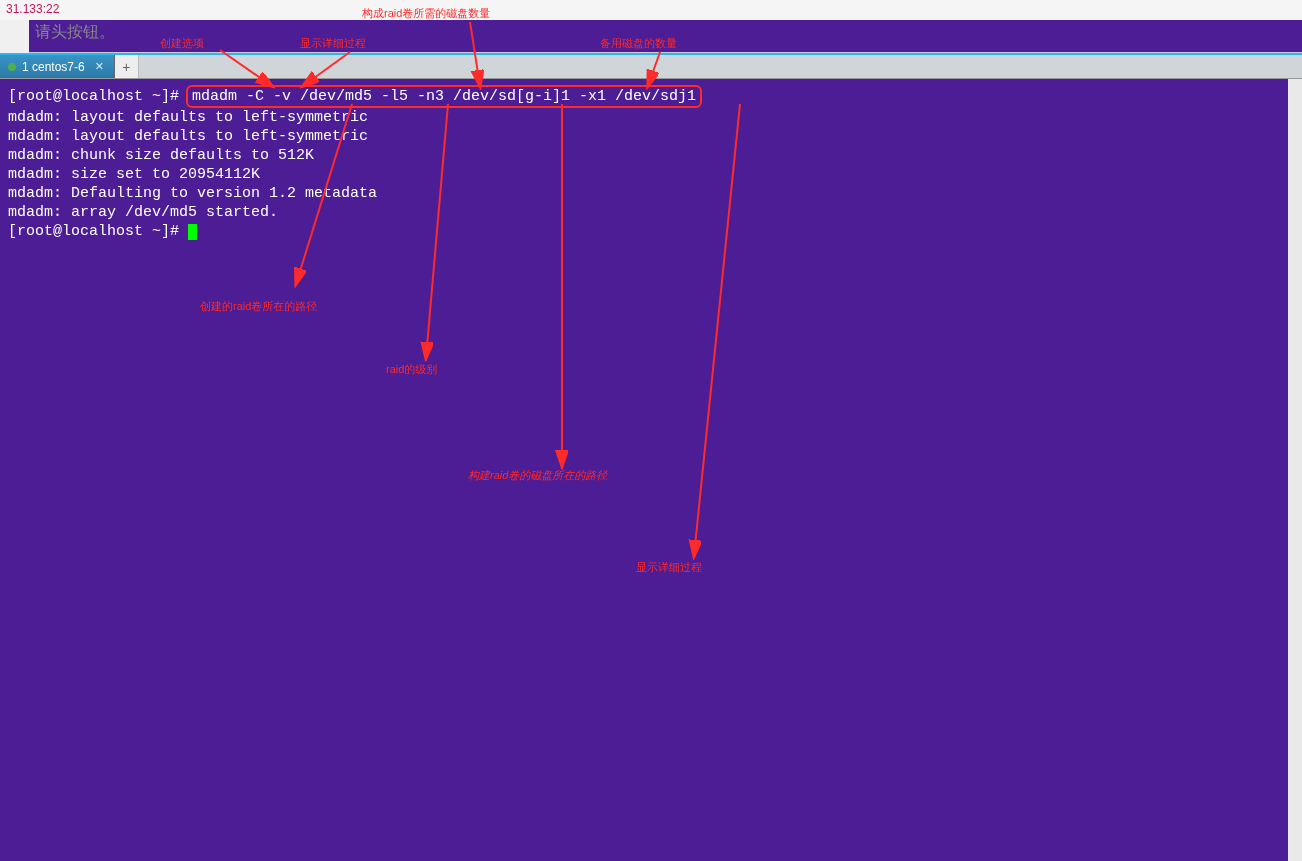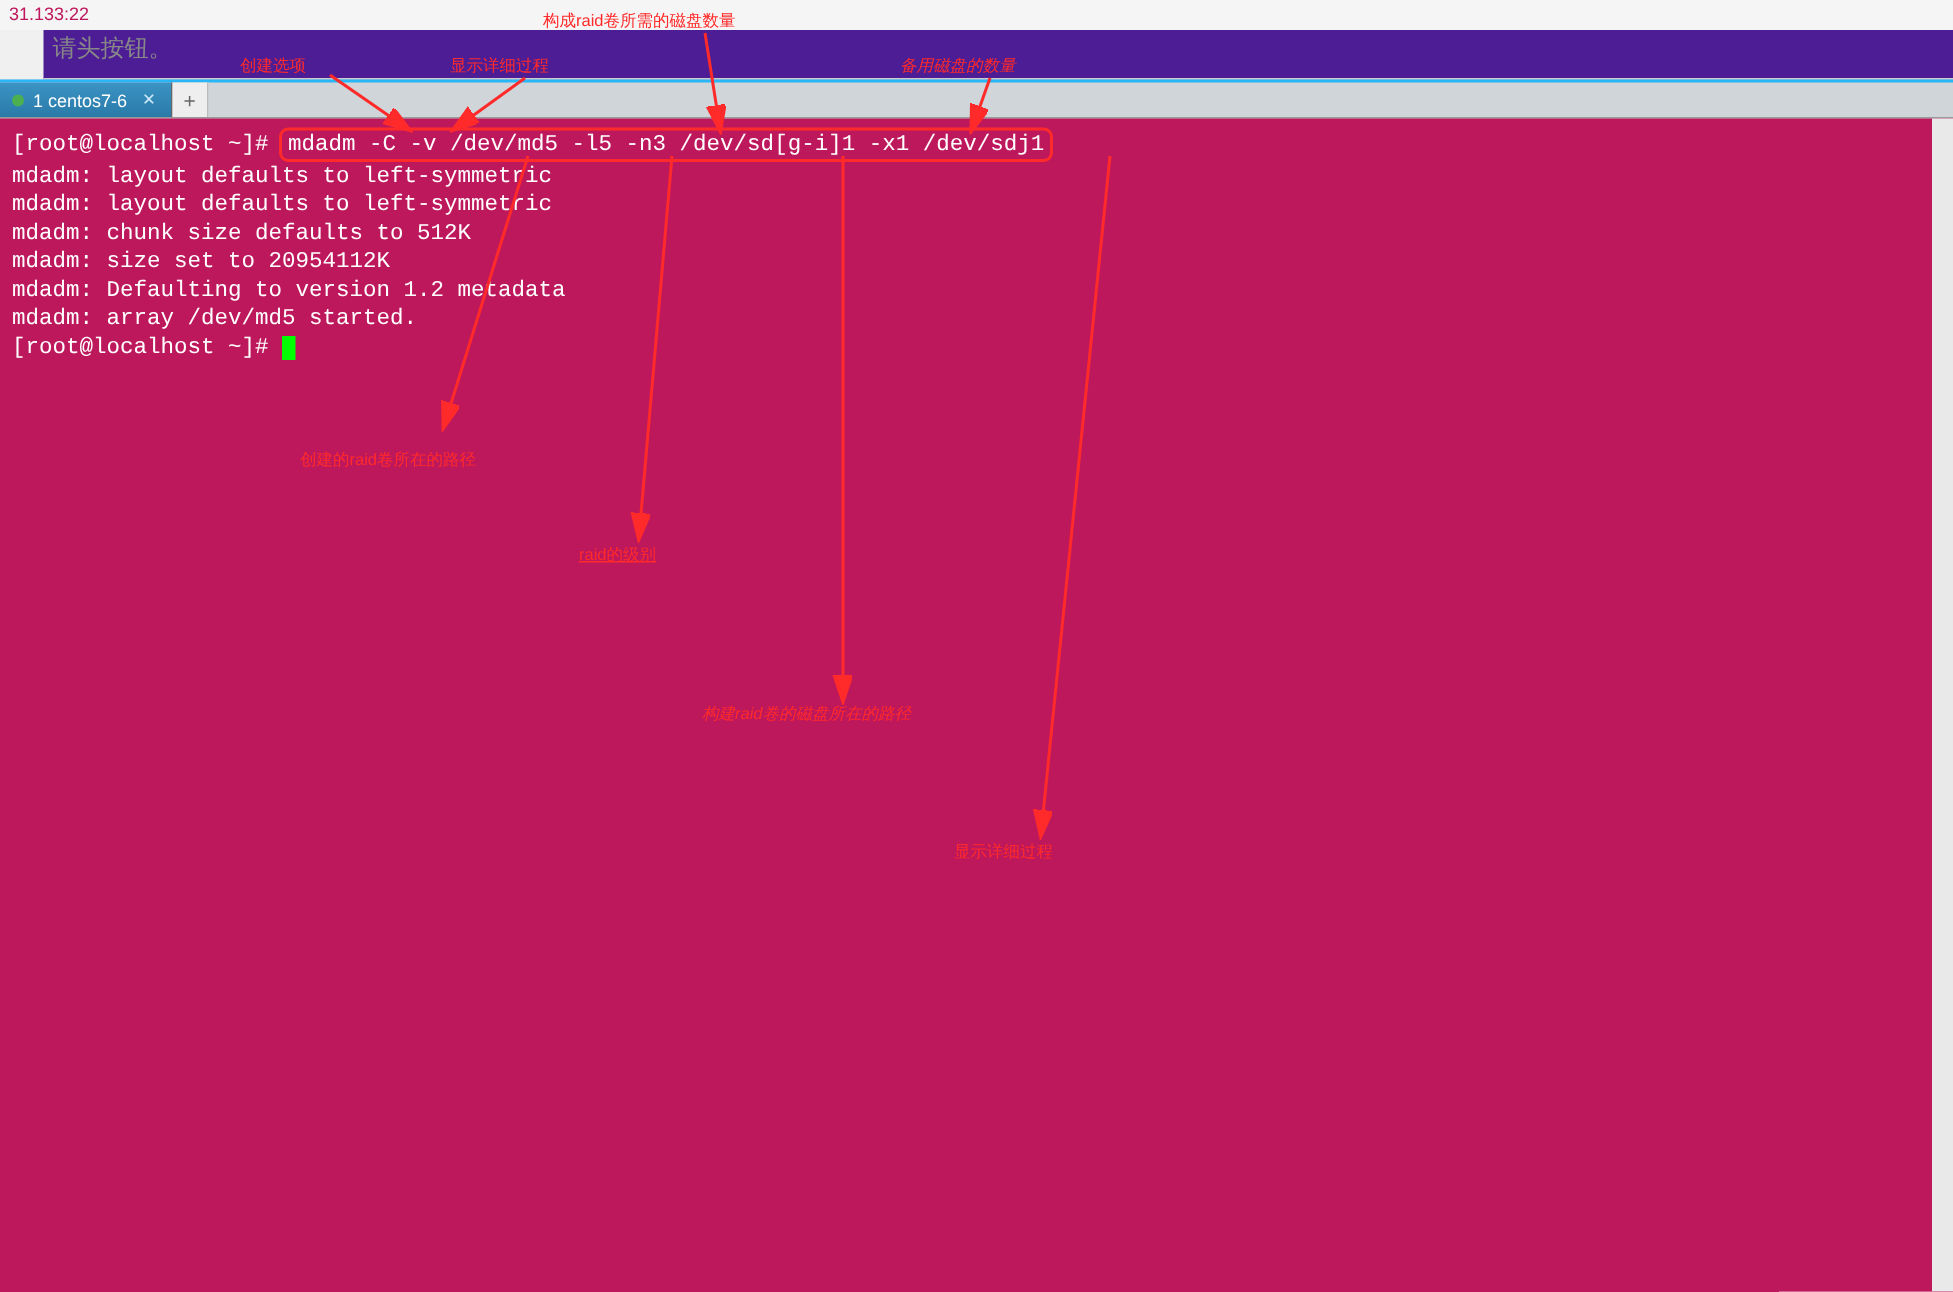"备用磁盘的数量" div.anno-label { font-style: italic -> none }
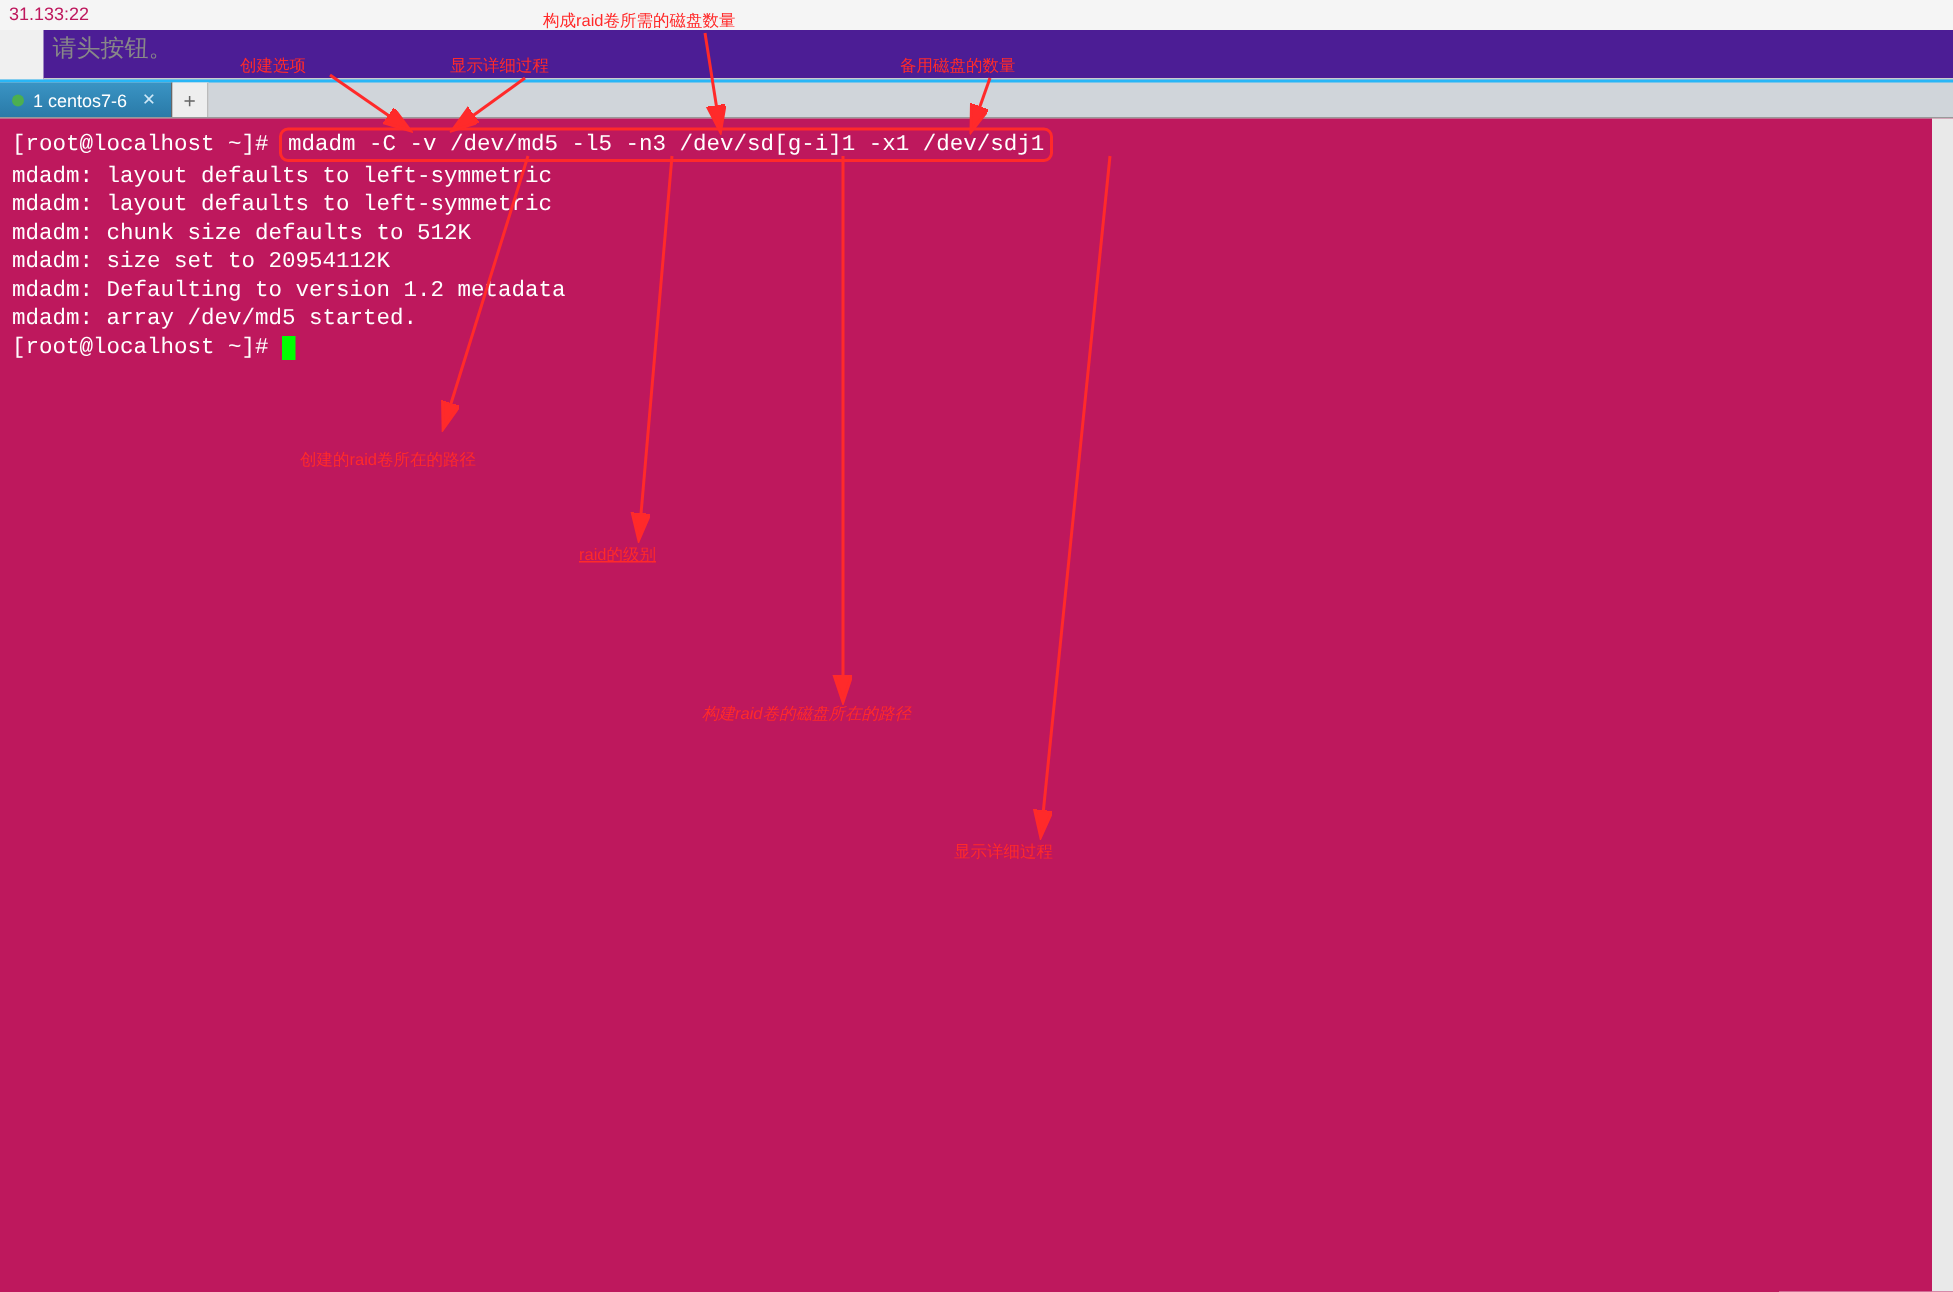"[root@localhost ~]# mdadm -C -v" .terminal { background: #be185d -> #4c1d95 }
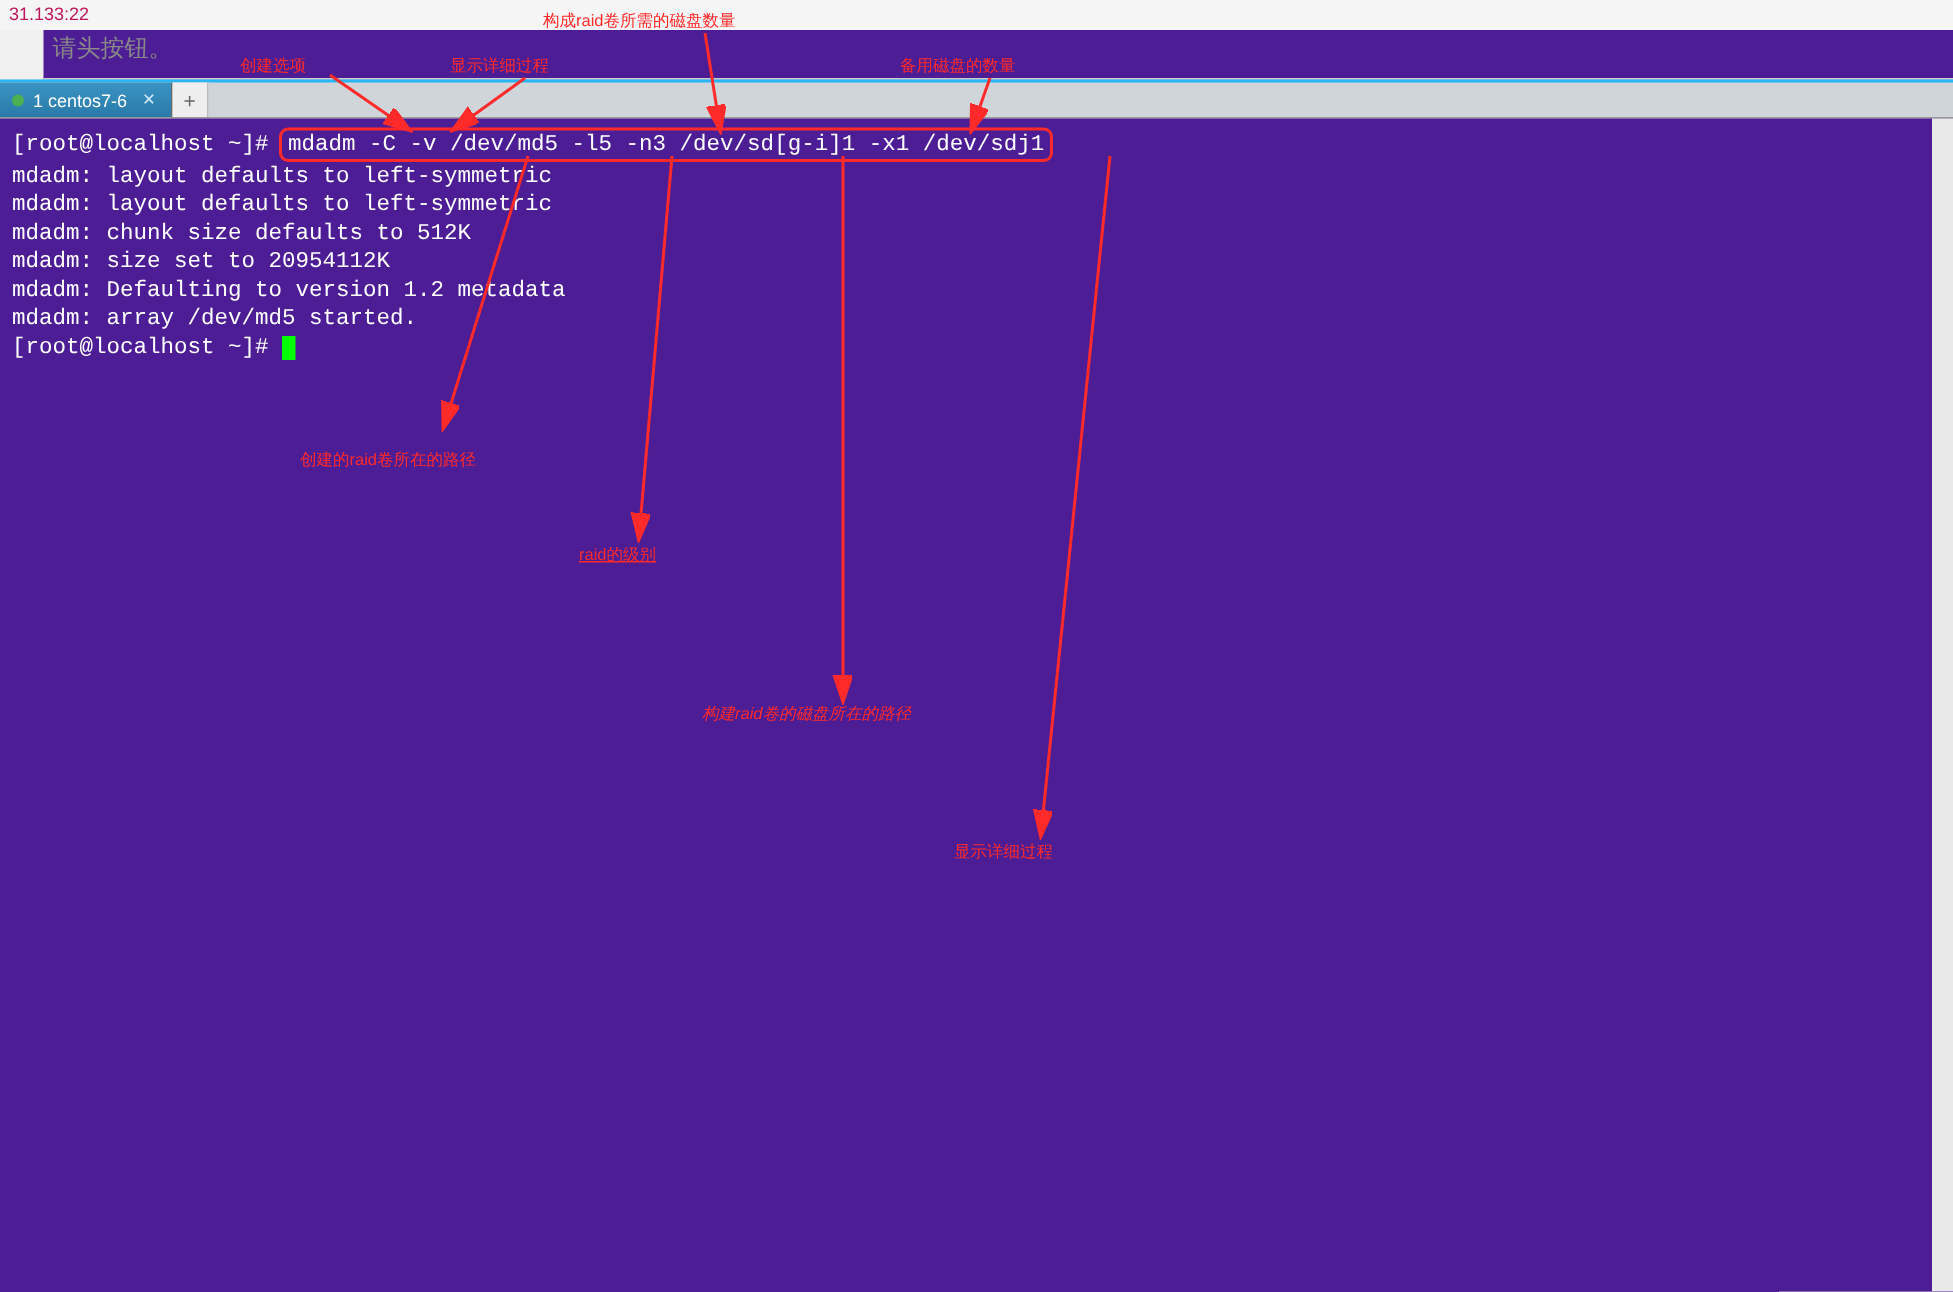"raid的级别" div.anno-label { text-decoration: underline -> none }
